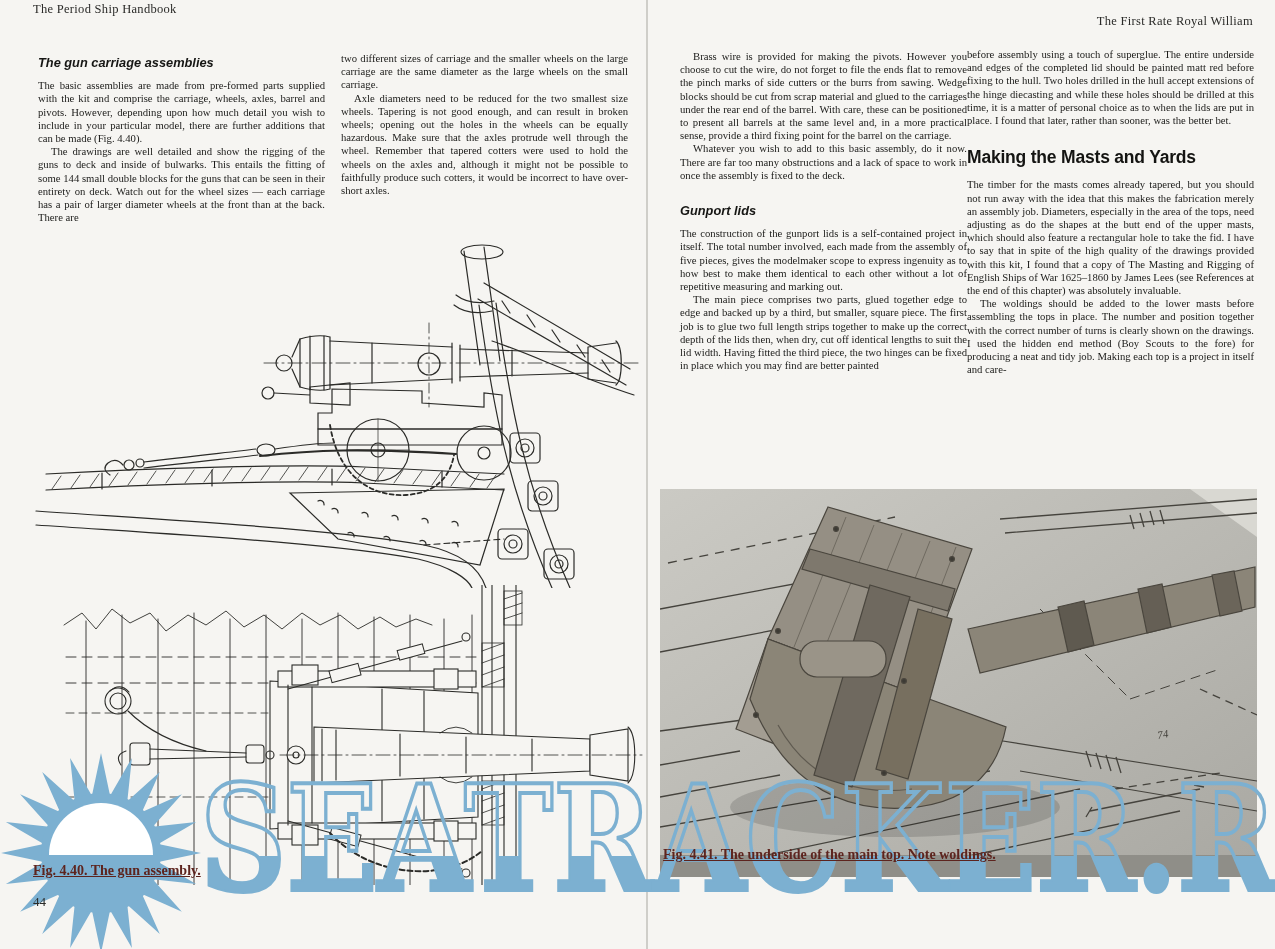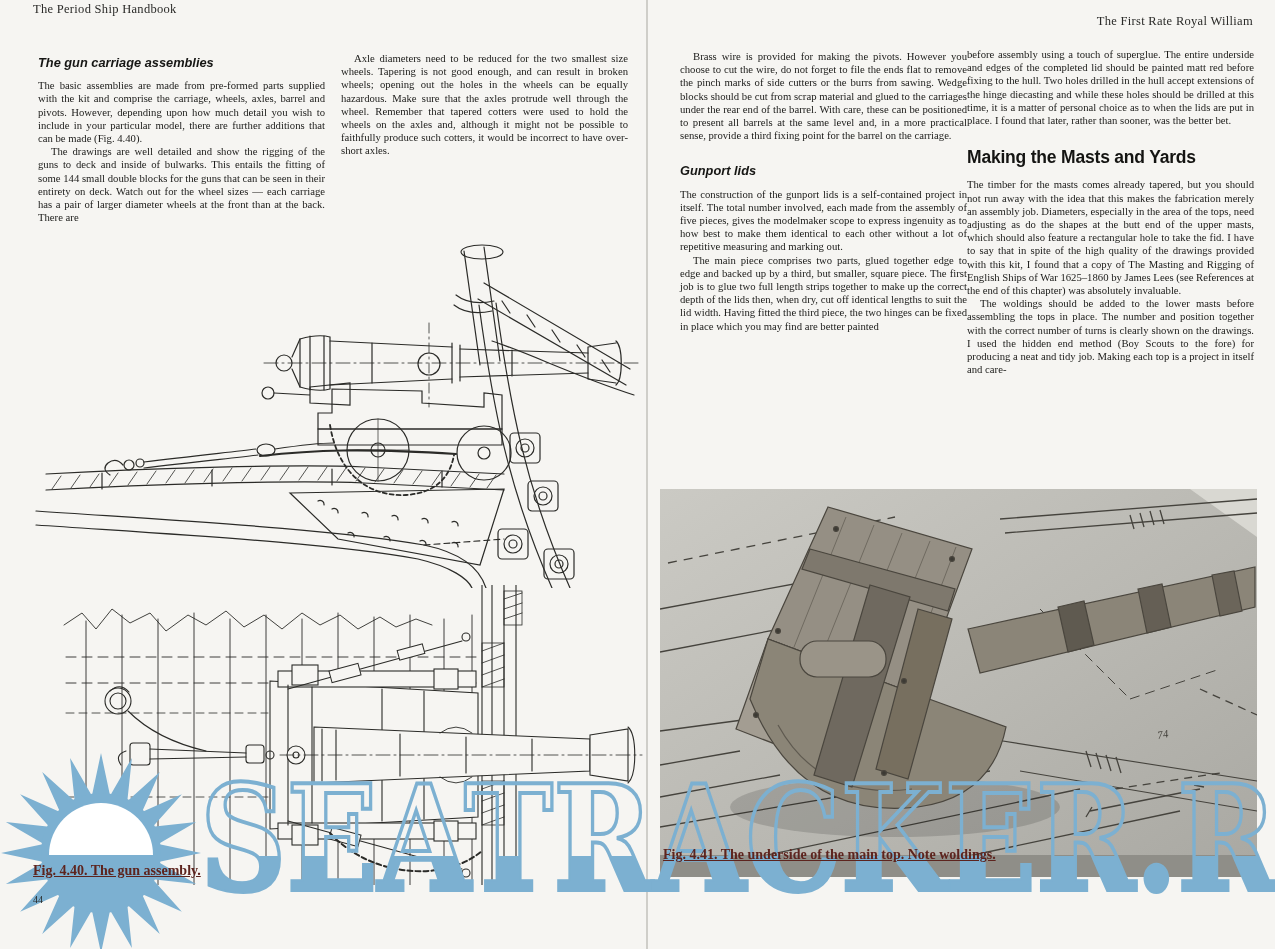"two different sizes of carriage" p { html: none -> <p>two different sizes of carriage and the smaller wheels on the large carriage are the same diameter as the large wheels on the small carriage.</p> }
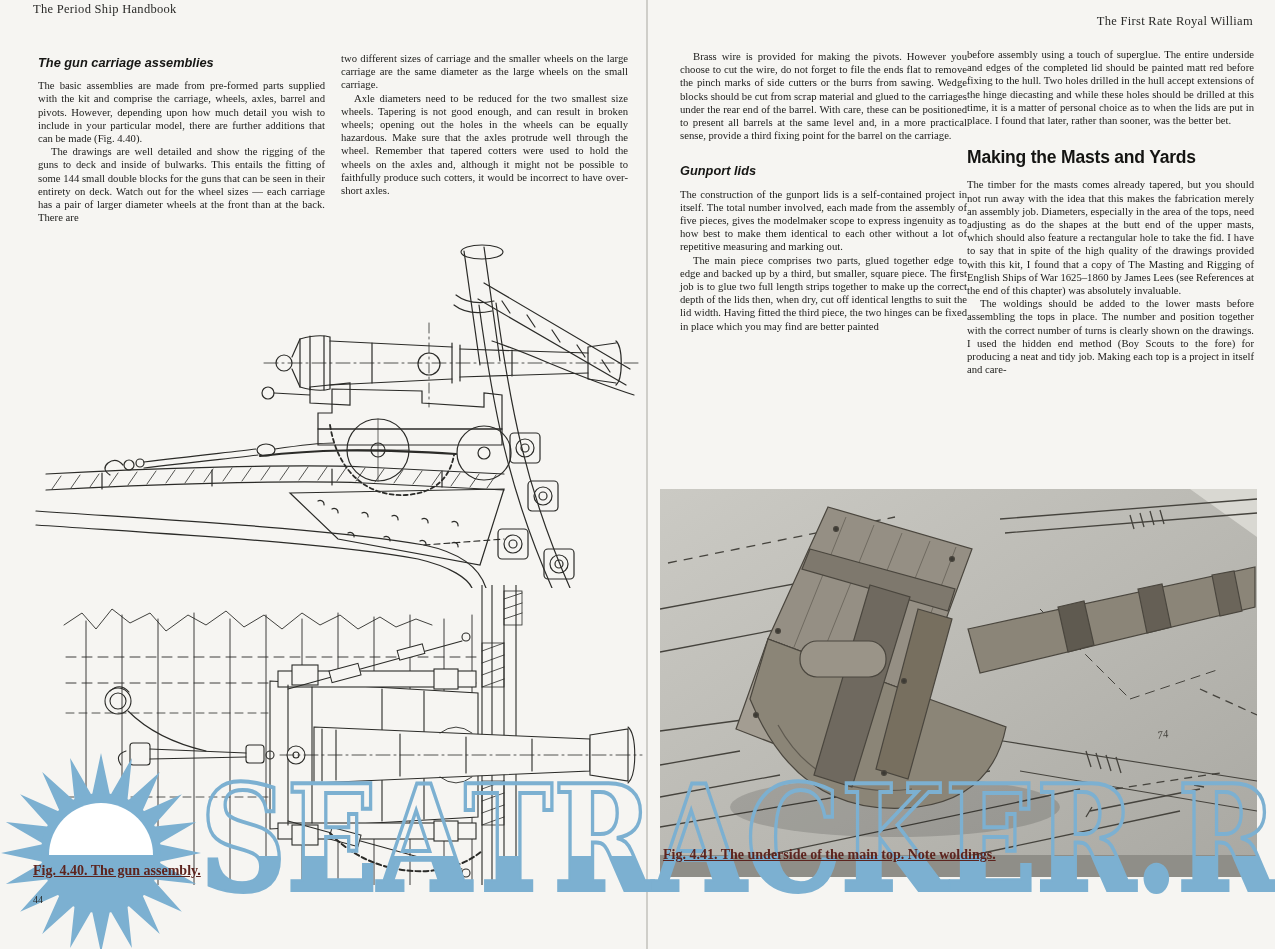"Whatever you wish to add" p.ind { html: none -> <p>Whatever you wish to add to this basic assembly, do it now. There are far too many obstructions and a lack of space to work in once the assembly is fixed to the deck.</p> }
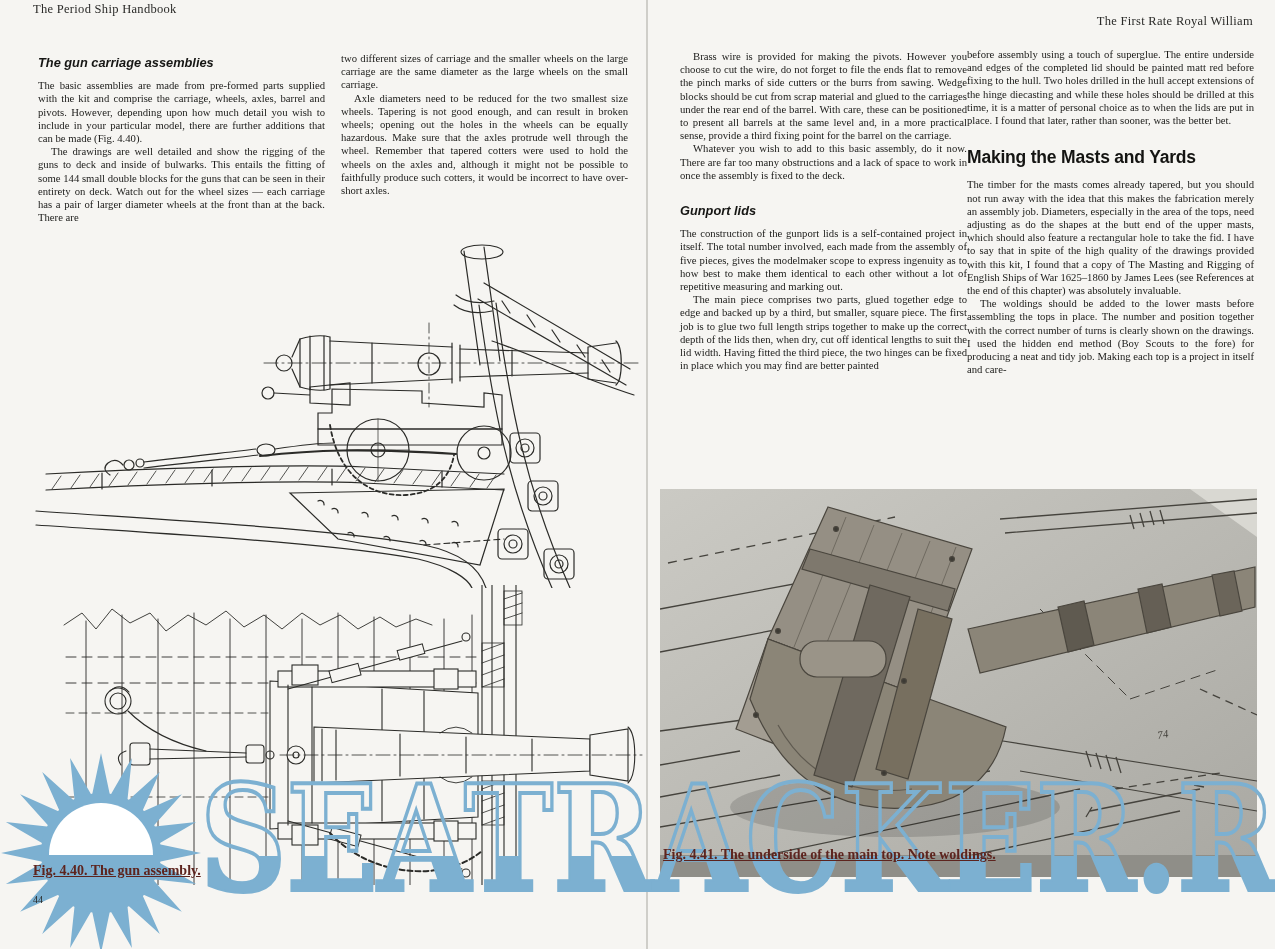"44" .pagenum { font-size: 10px -> 13px }
